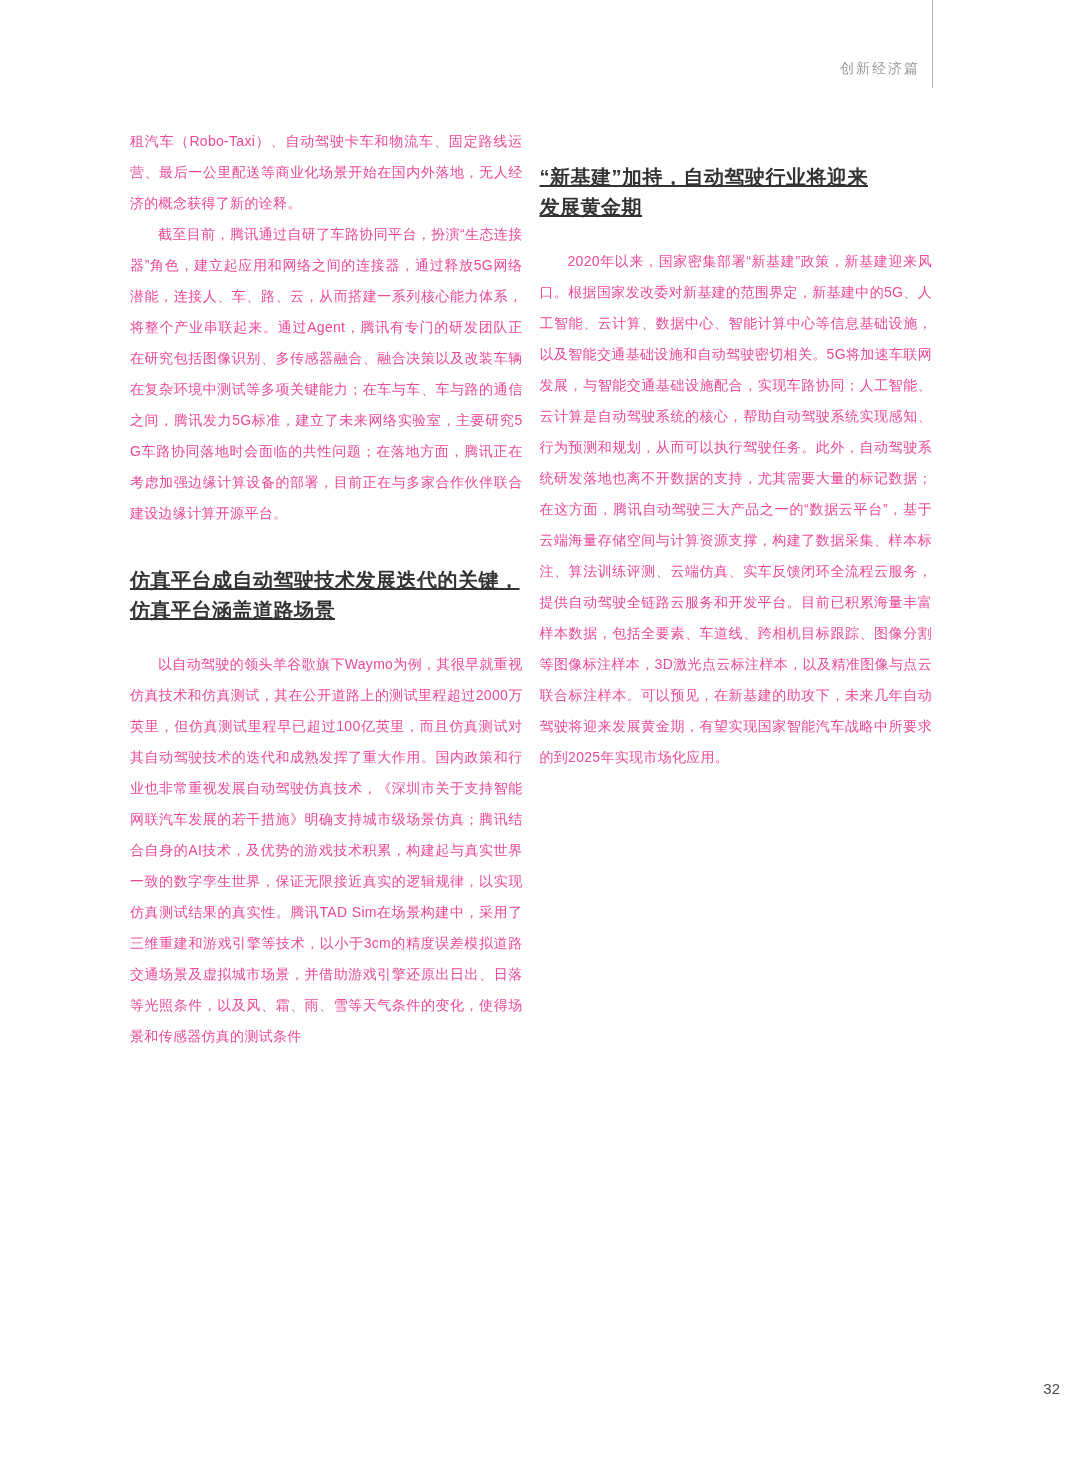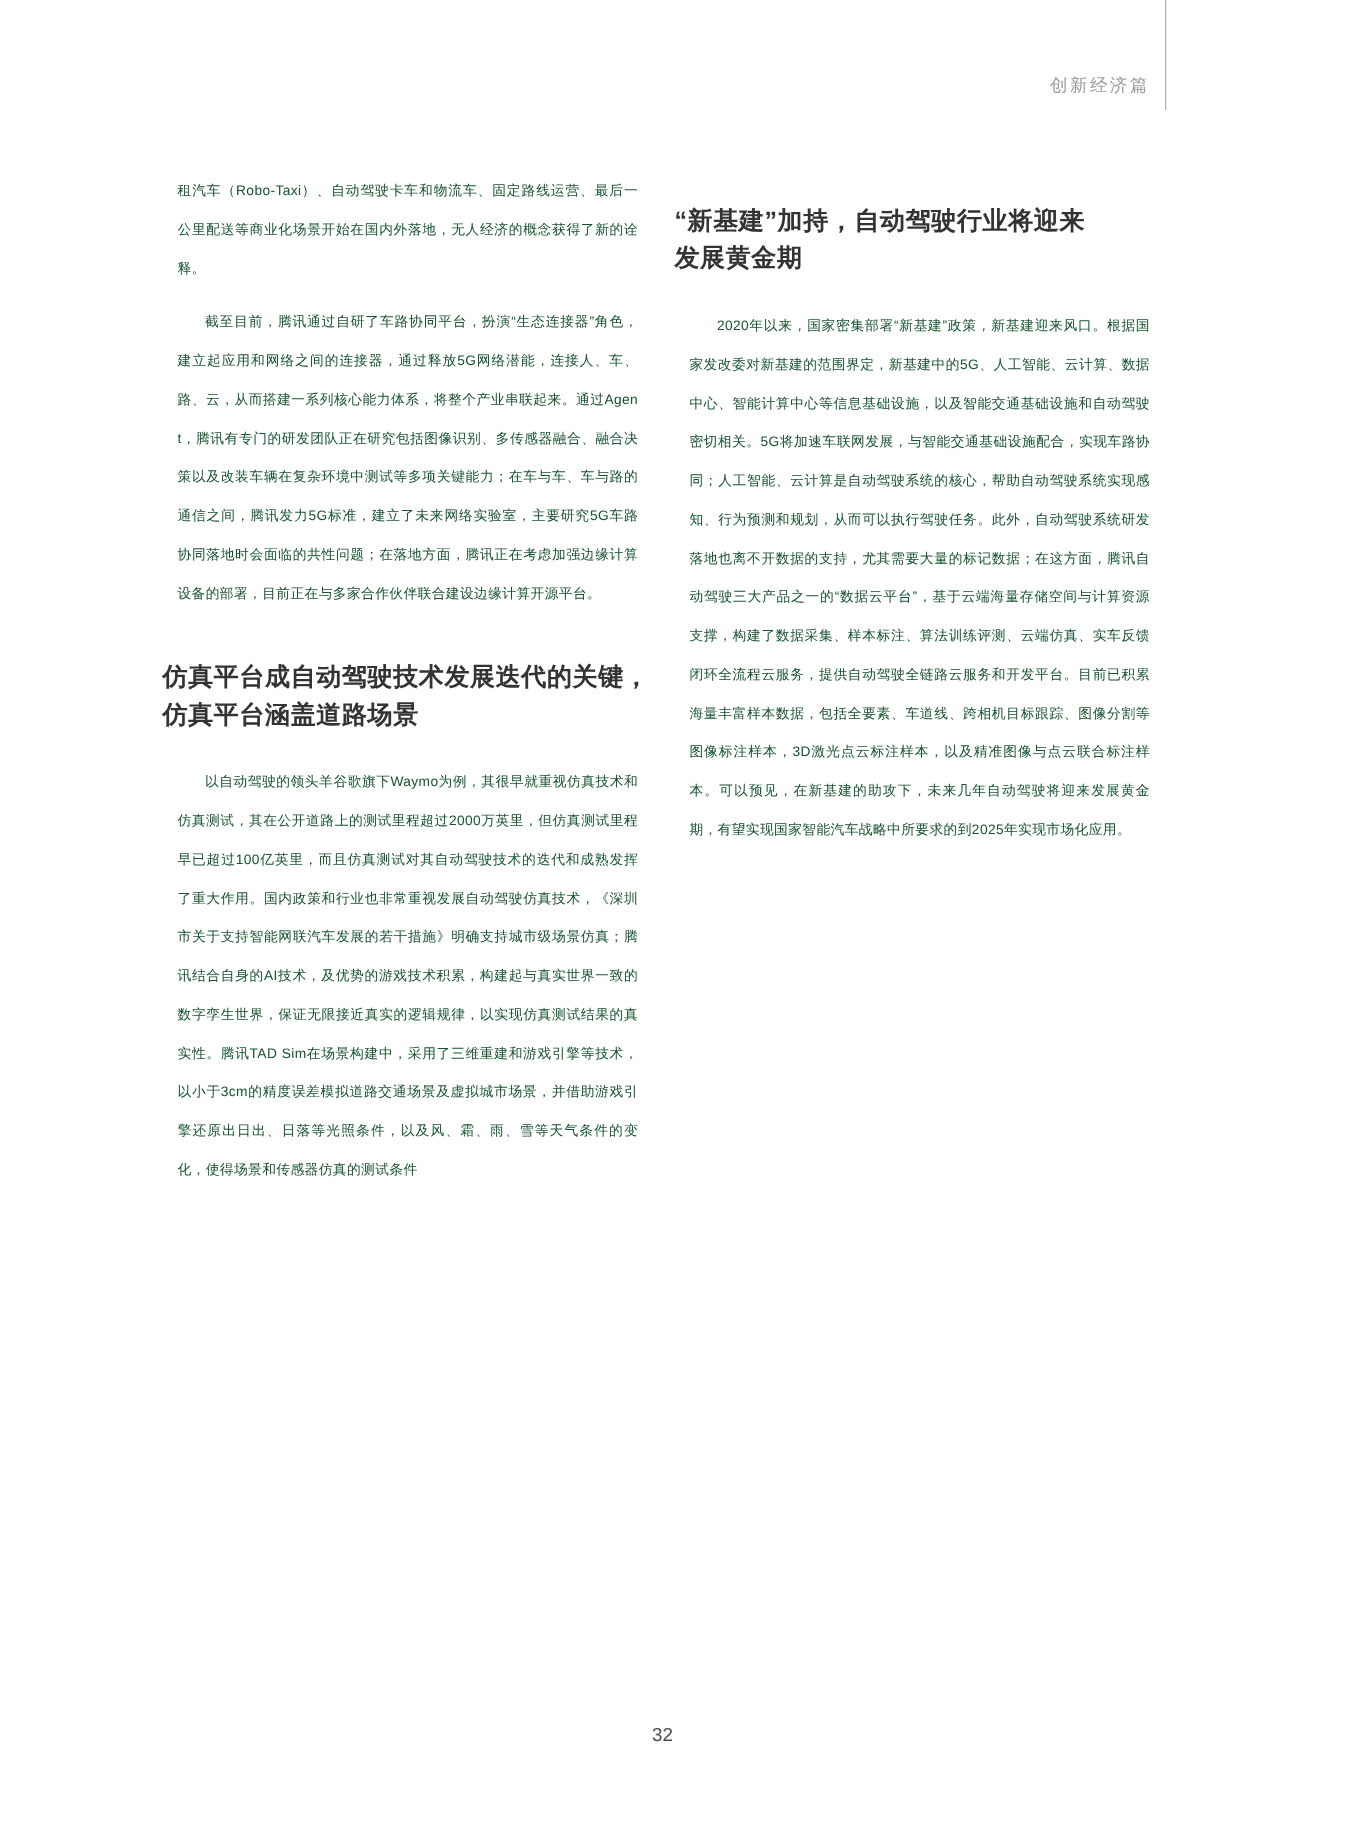"租汽车（Robo-Taxi）、自动驾驶卡车和物流车、固定路线运营、最后一公里配送" .para { color: #14532d -> #ec4899; font-size: 11px -> 14px; margin: 12px -> 0 }
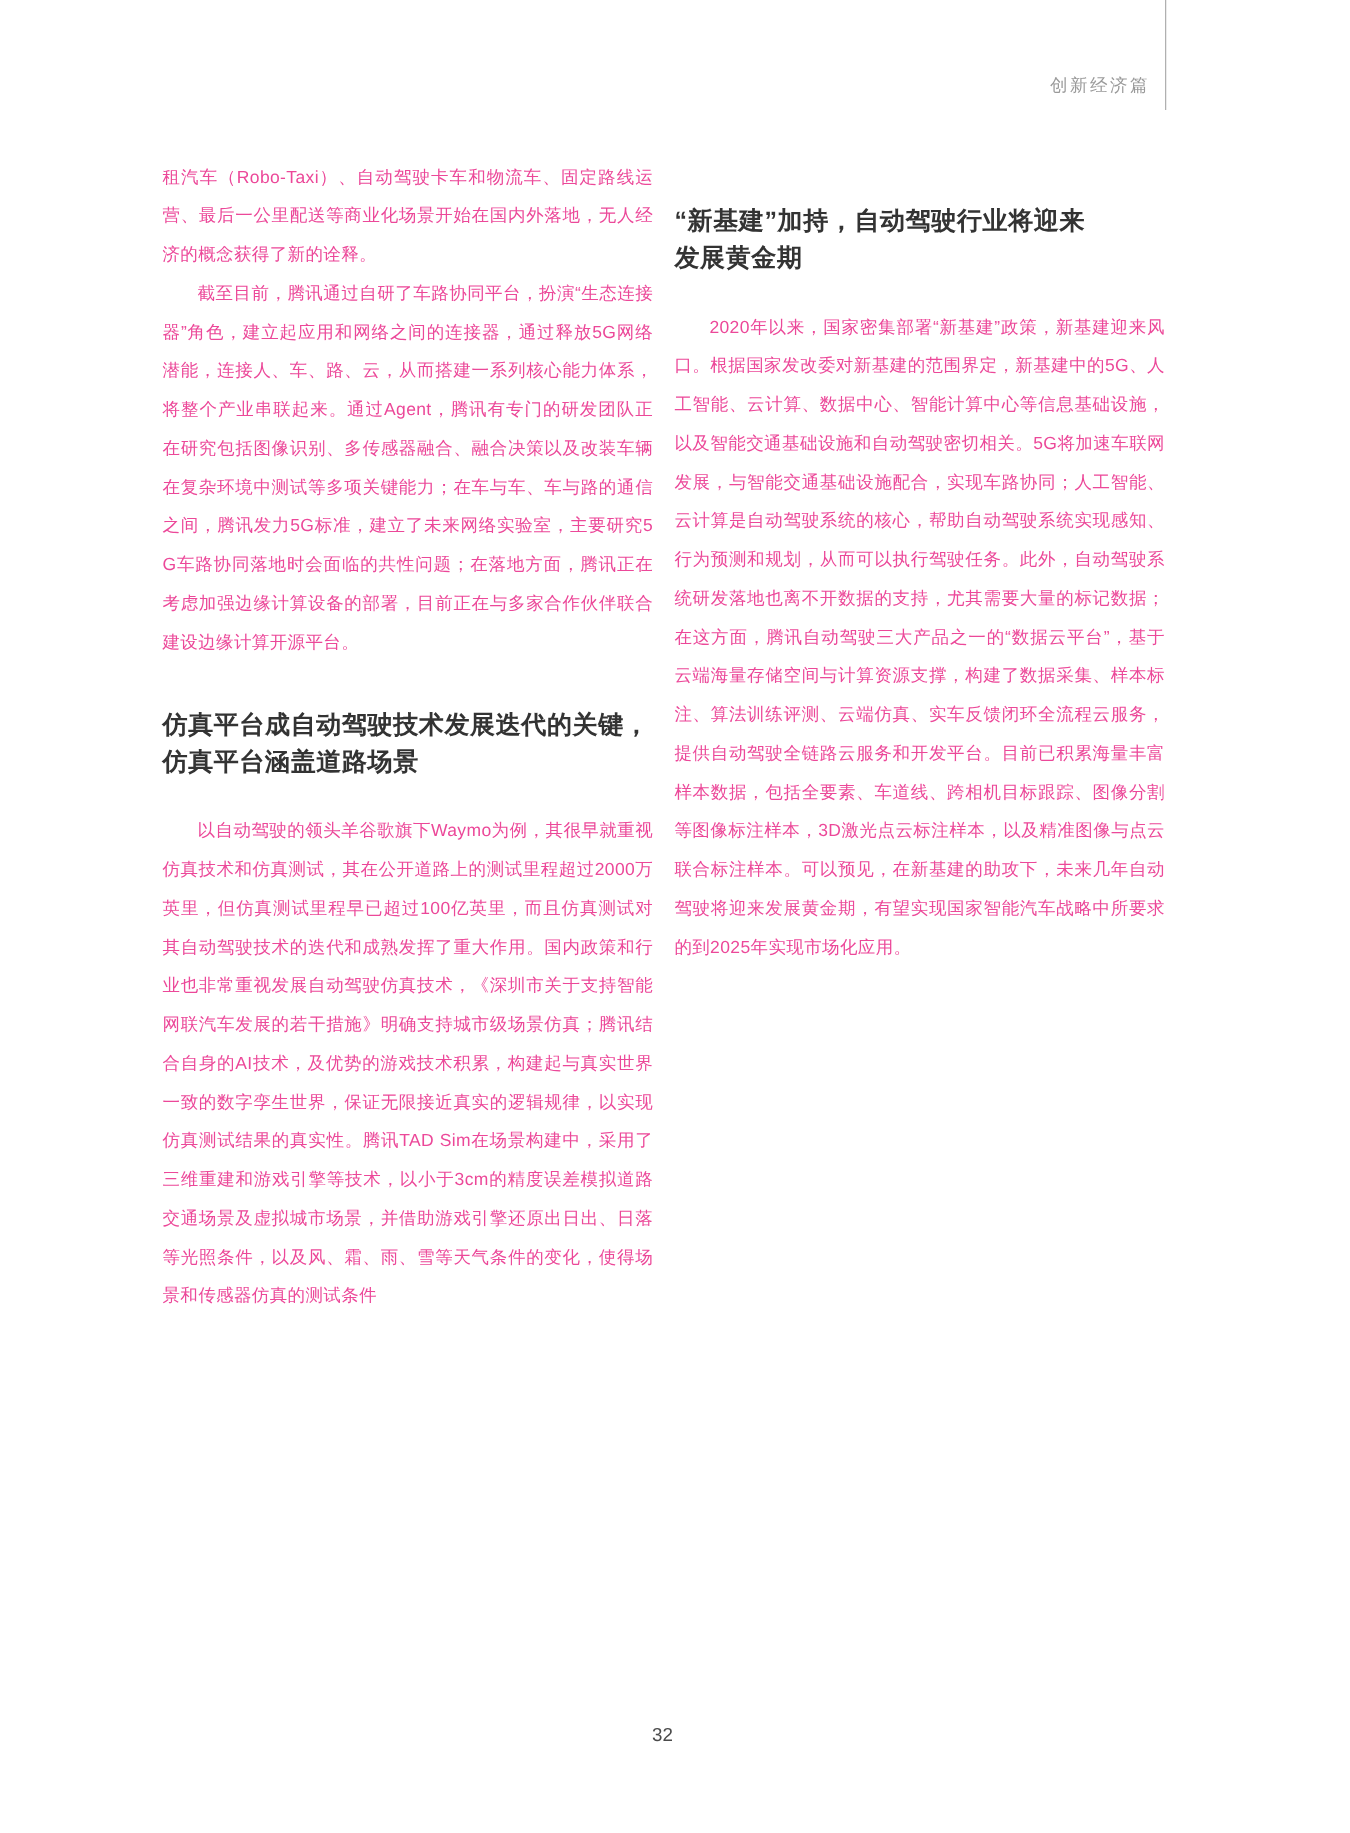"“新基建”加持，自动驾驶行业将迎来" .heading { text-decoration: none -> underline }
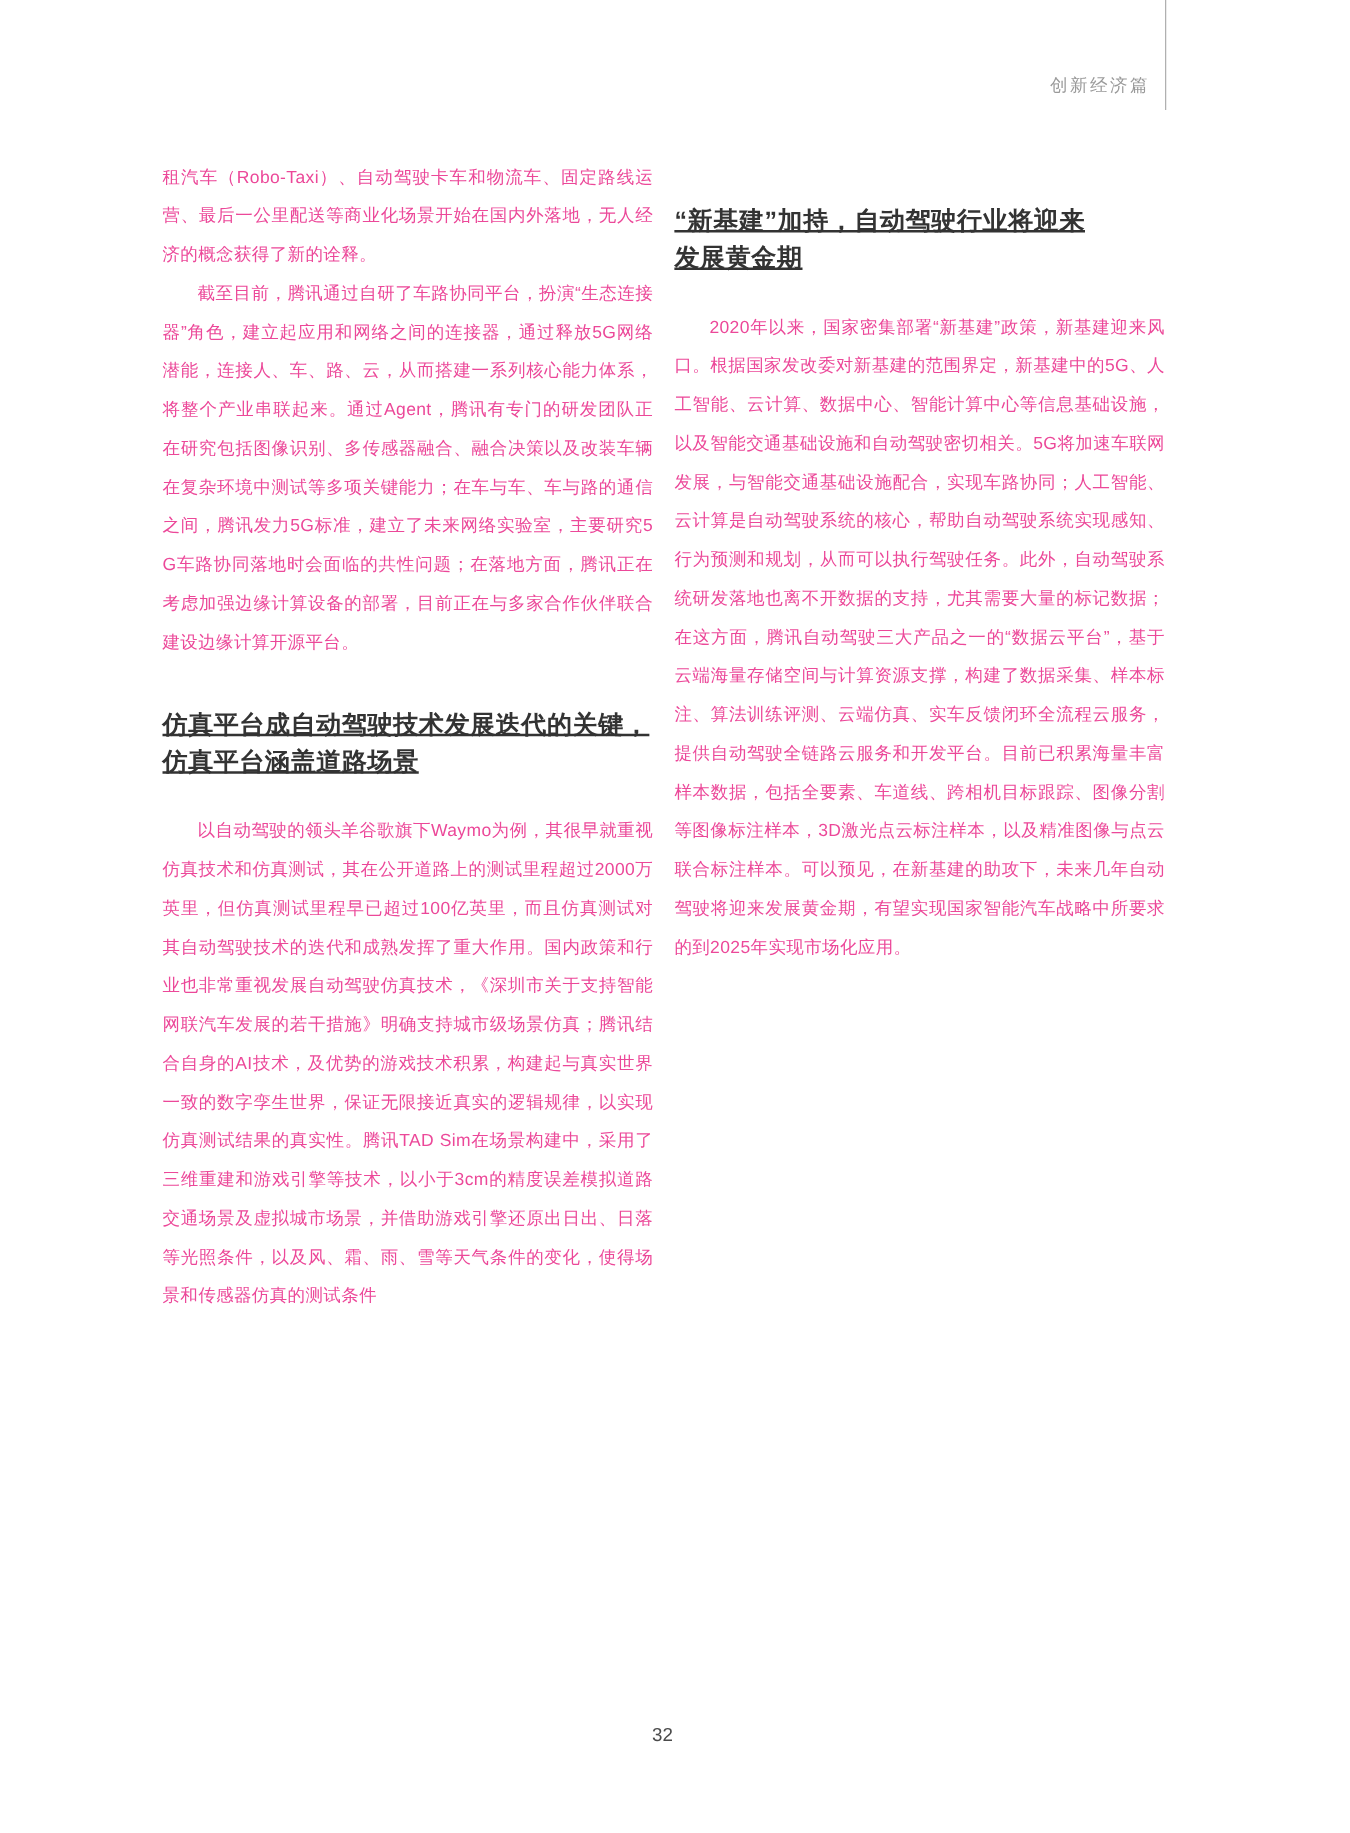"32" .page-number { text-align: center -> right }
